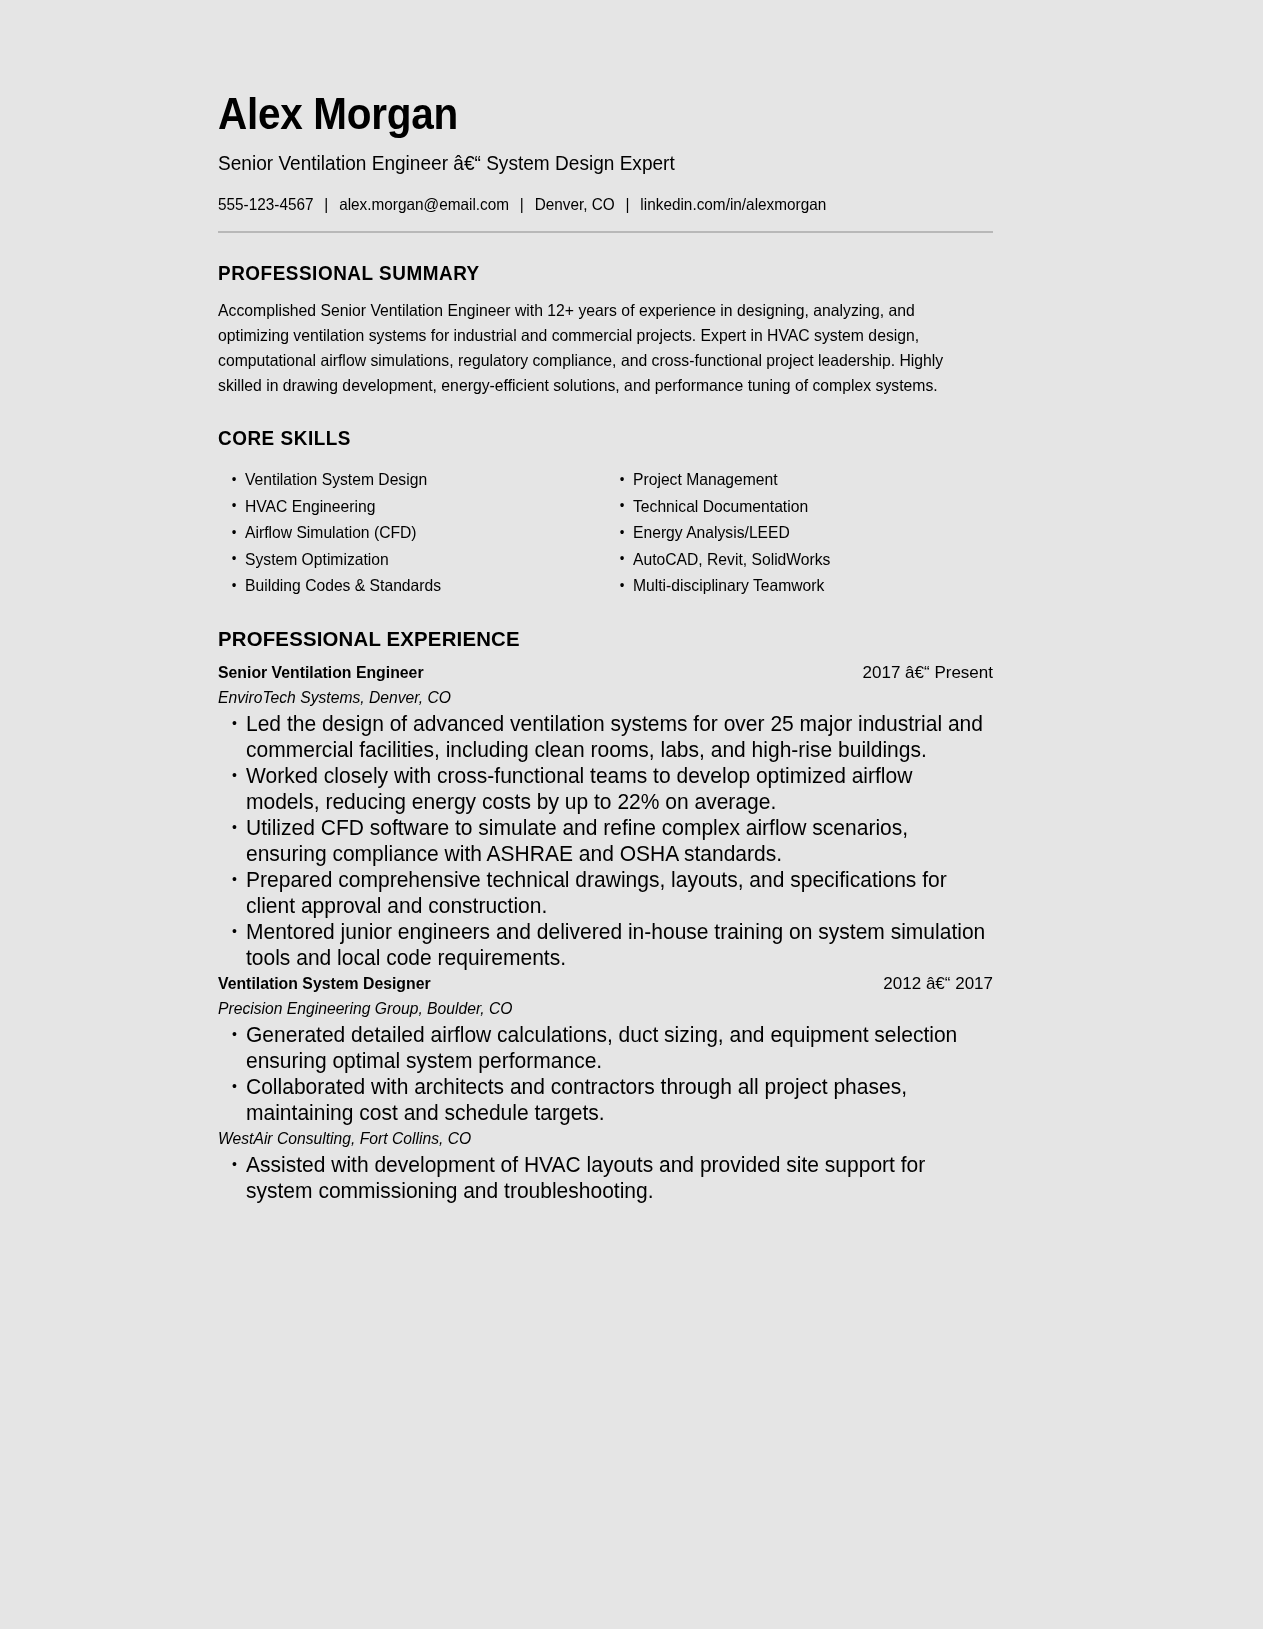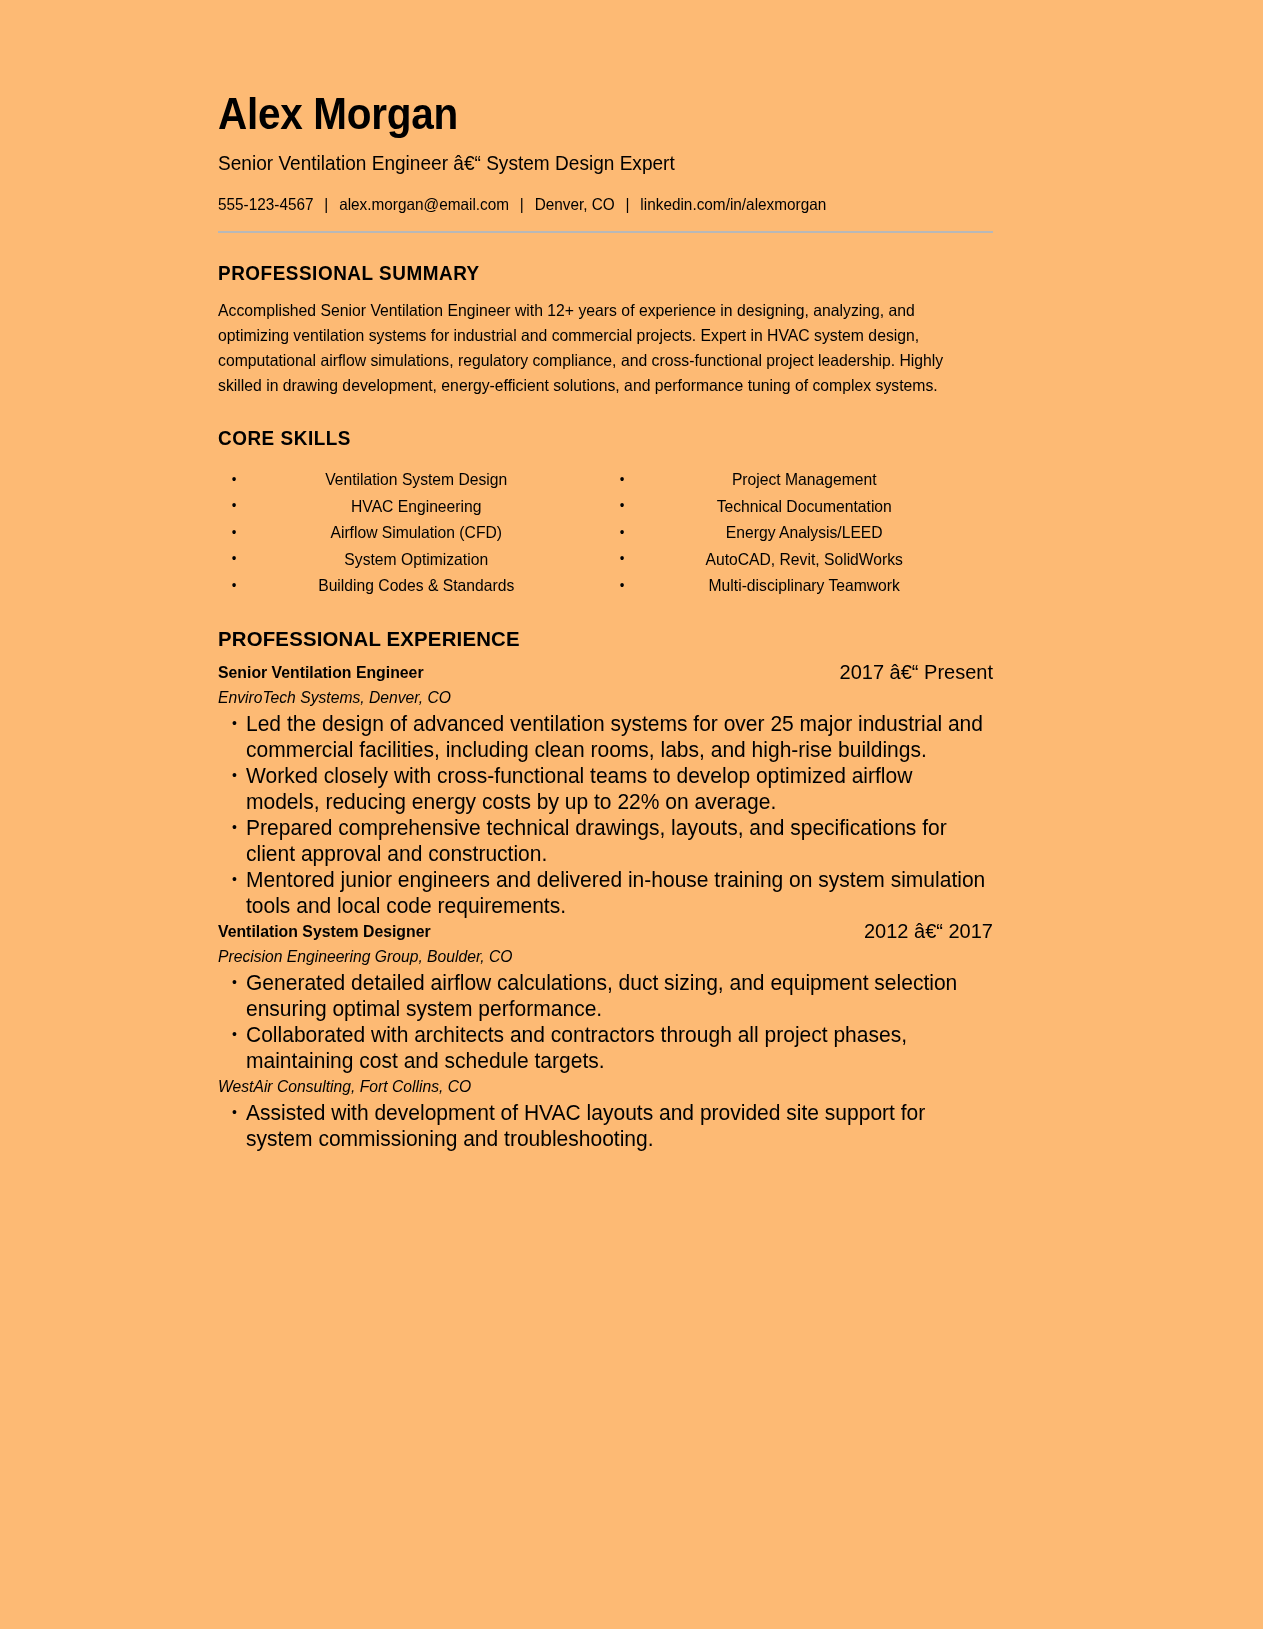"Alex Morgan" .page { background: #fdba74 -> #e5e5e5 }
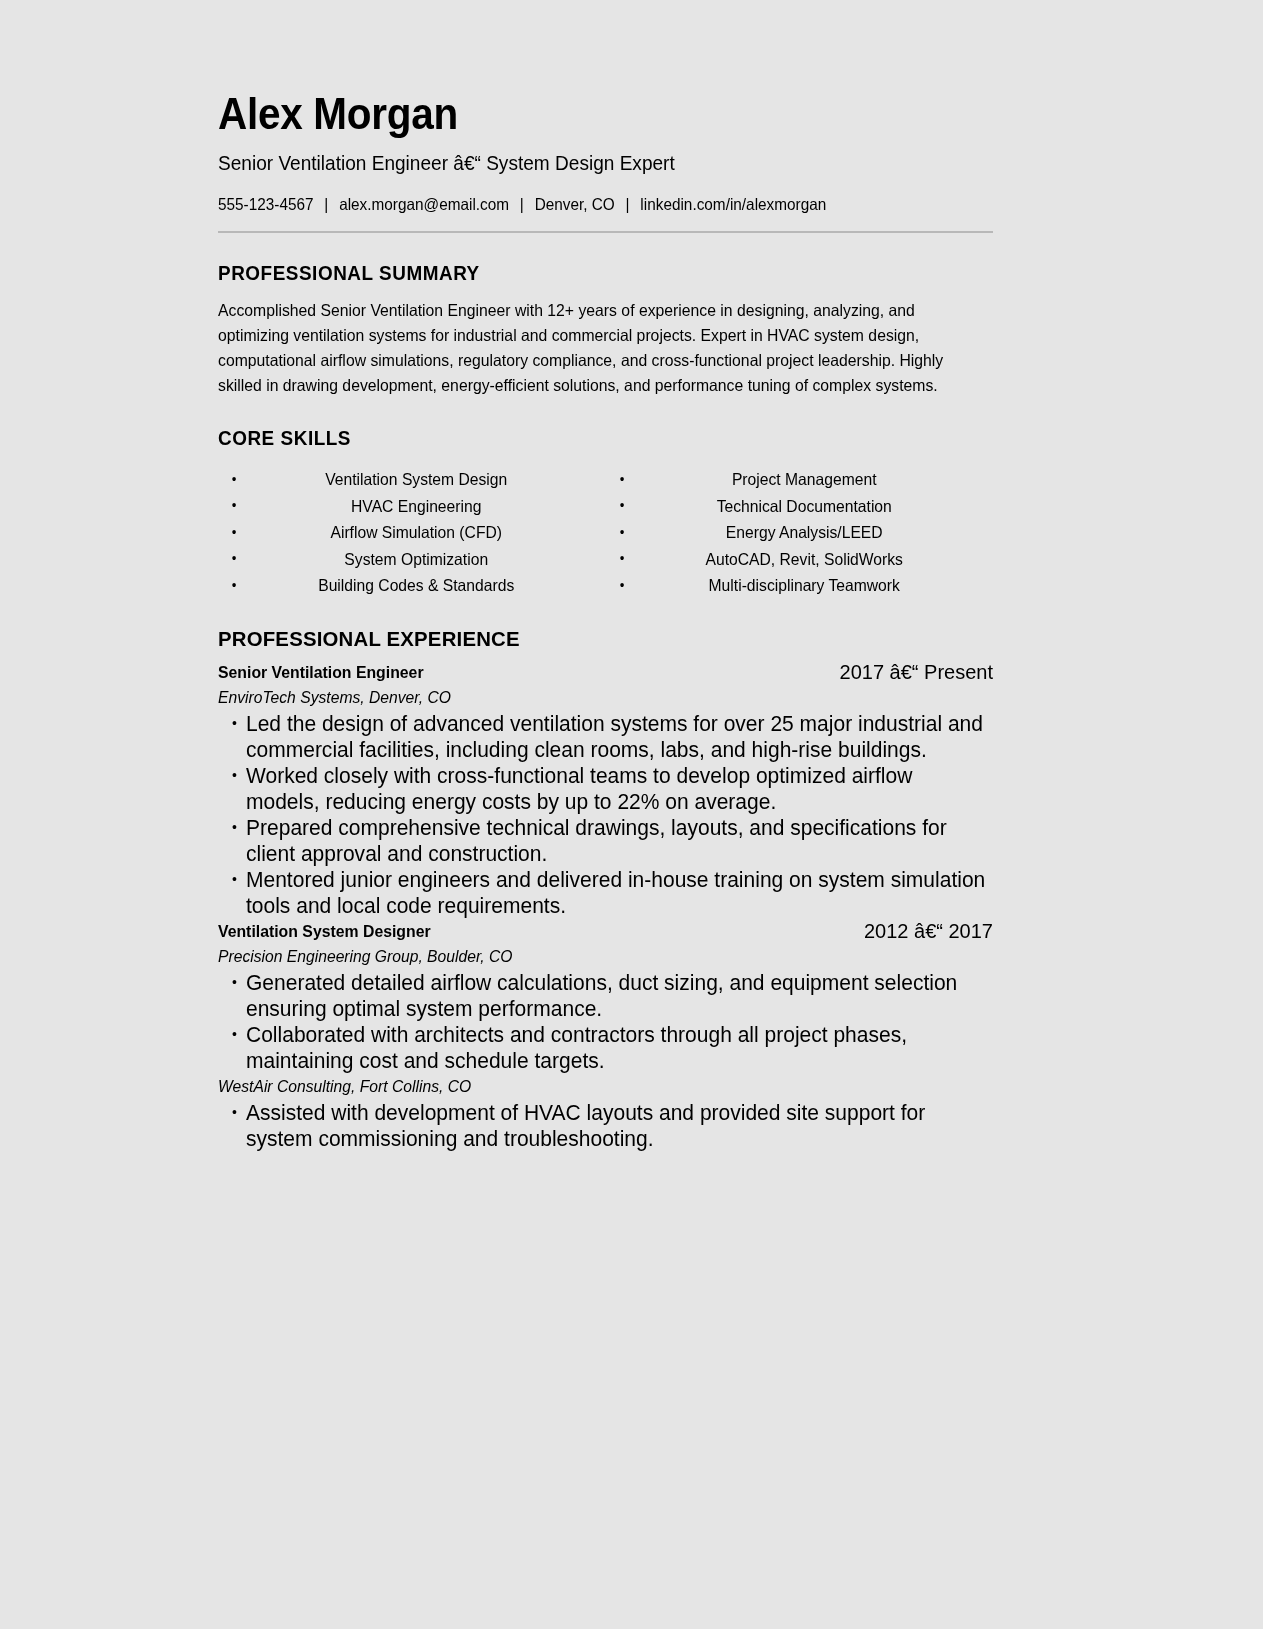"Ventilation System Design" .skills-wrap { text-align: center -> none }
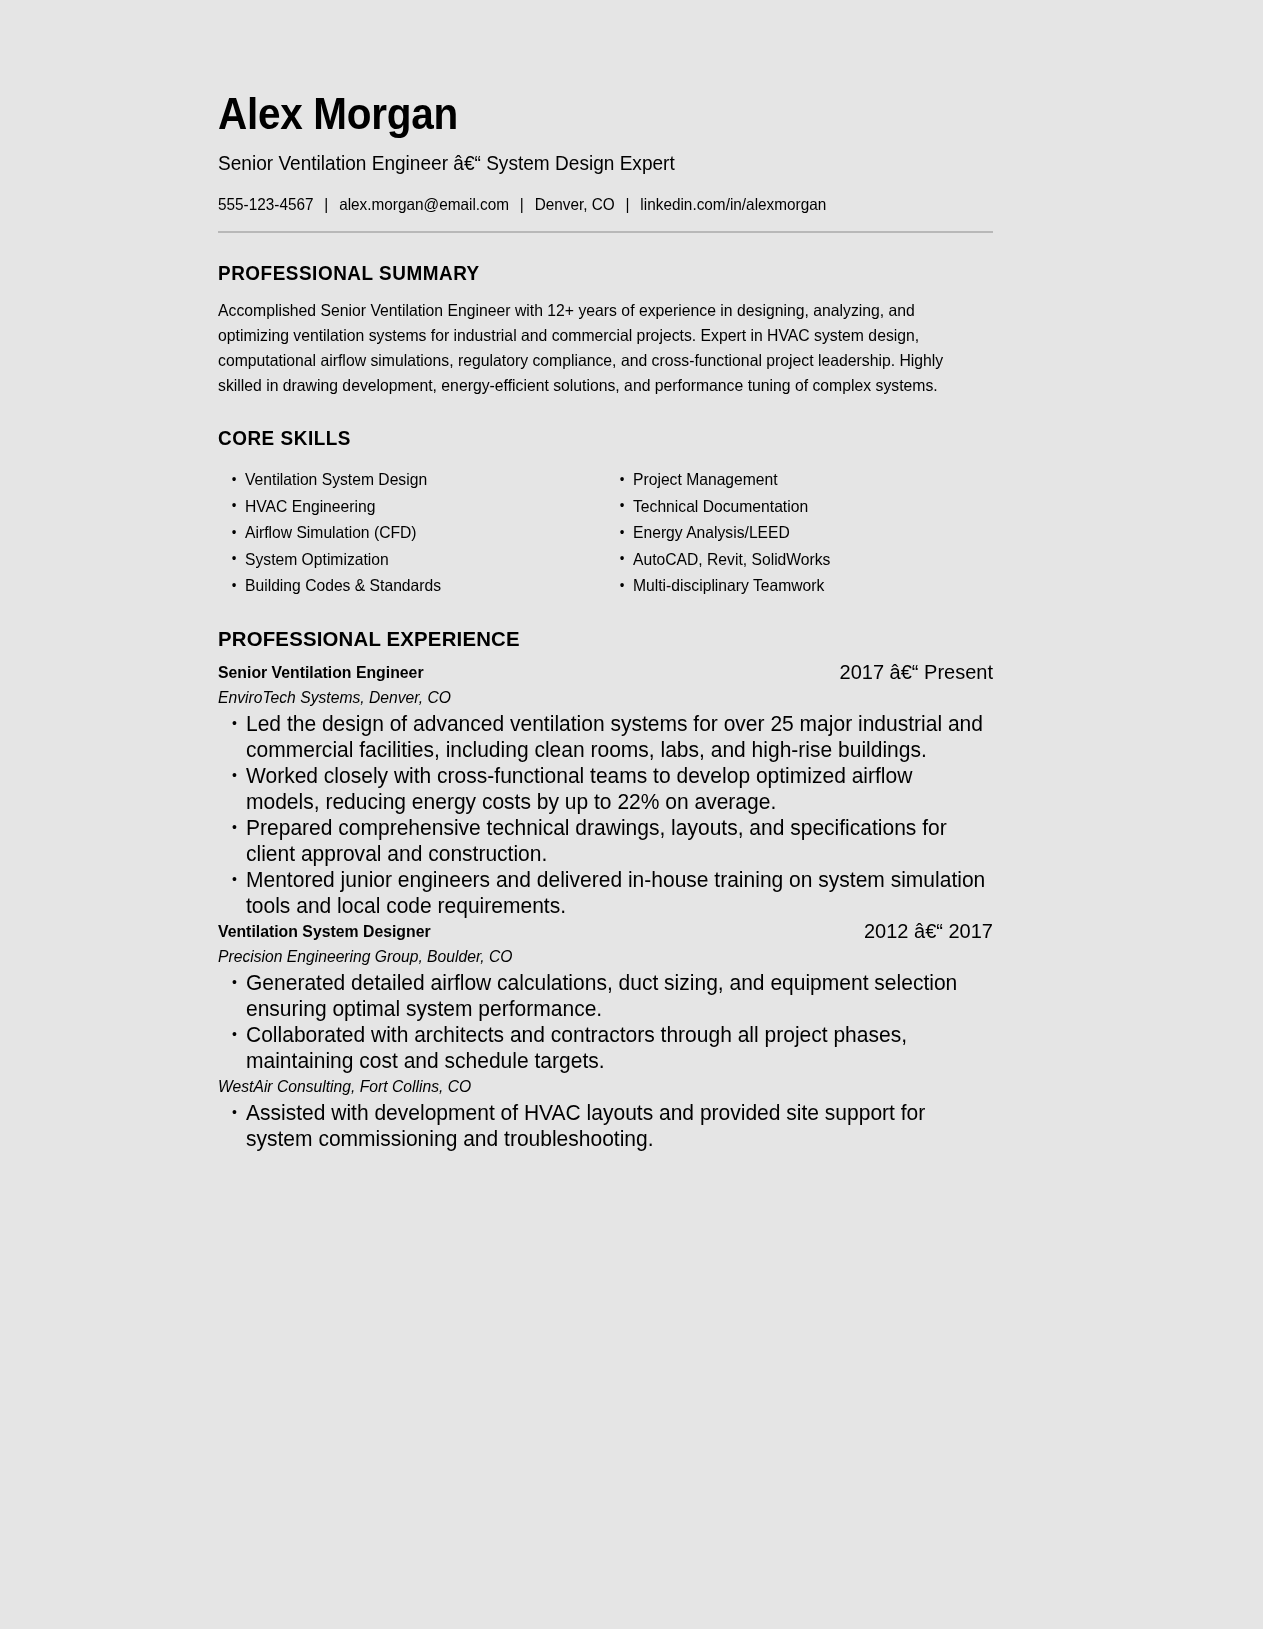"2017 â€“ Present" .job-dates { font-size: 20px -> 17px }
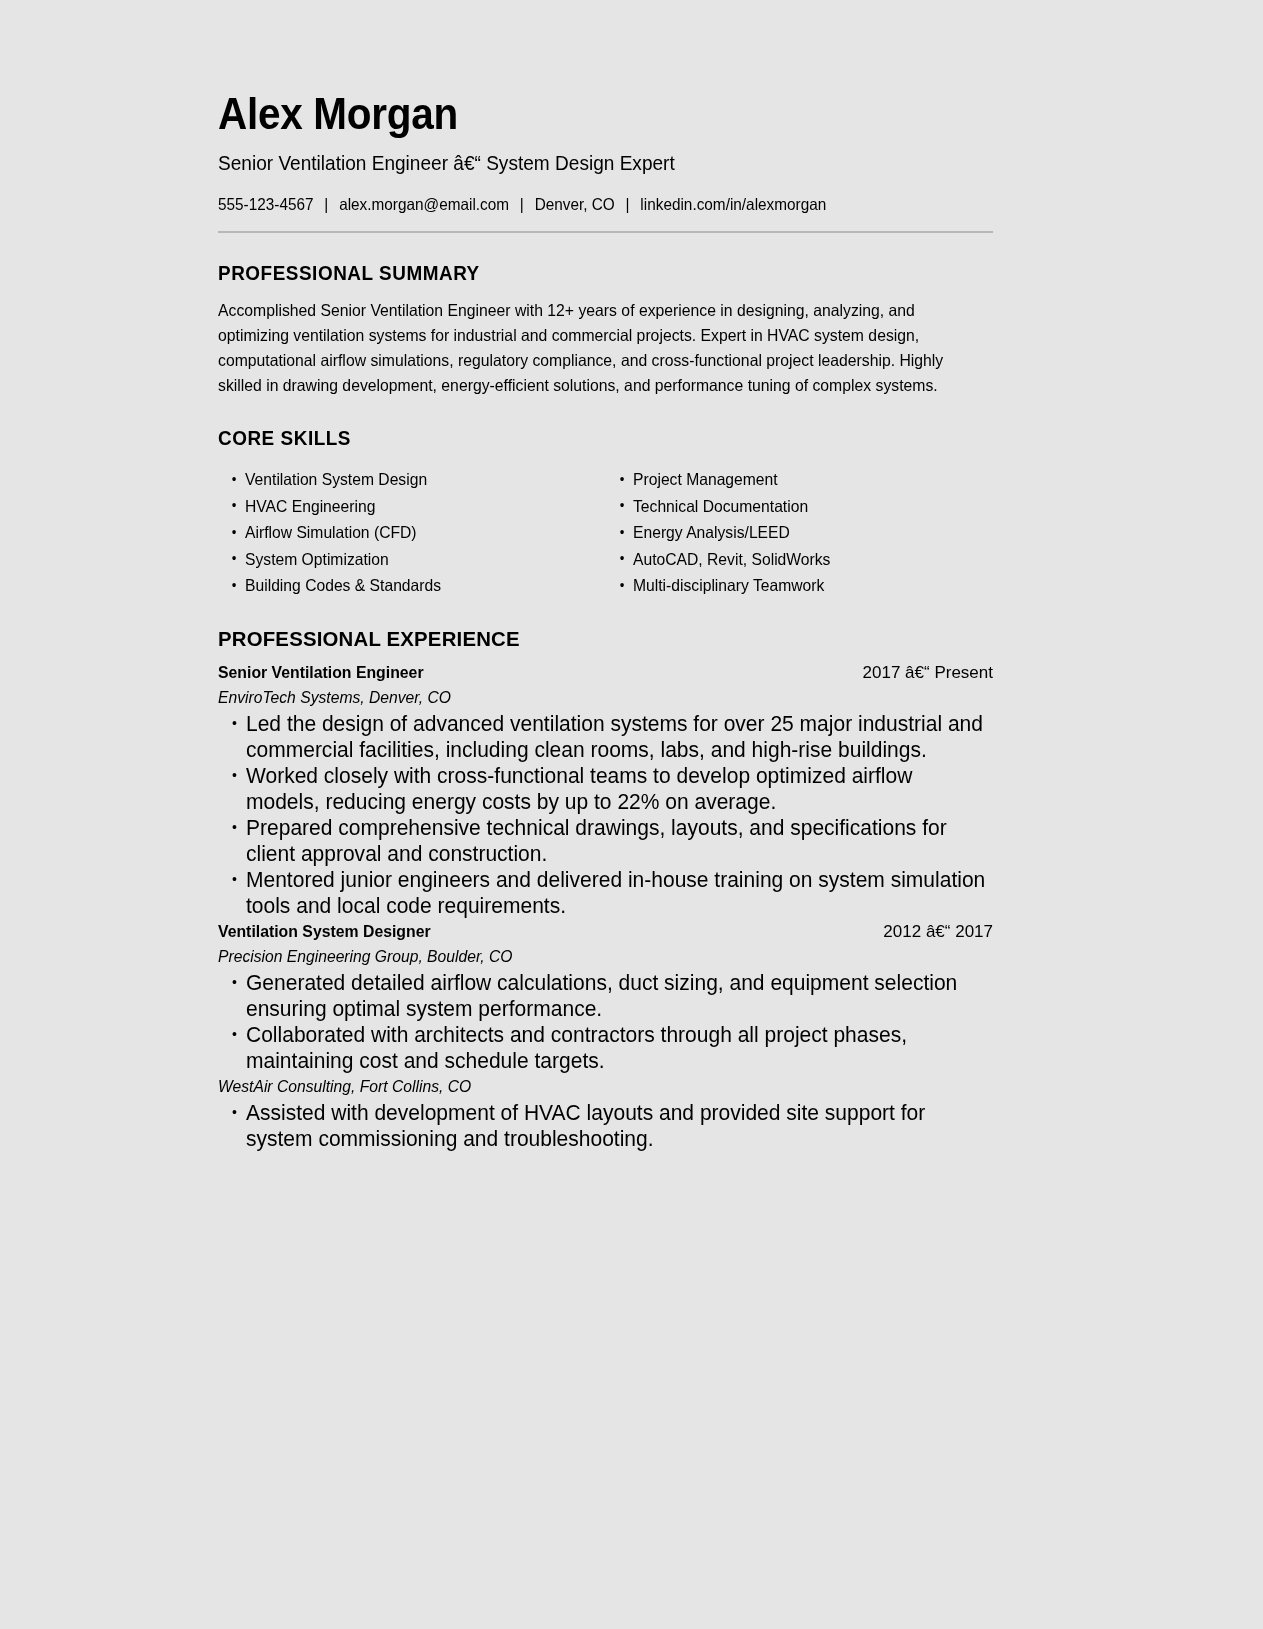"Utilized CFD software to simulate" li { html: none -> <li> <span>Utilized CFD software to simulate and refine complex airflow scenarios, ensuring compliance with ASHRAE and OSHA standards.</span> </li> }
